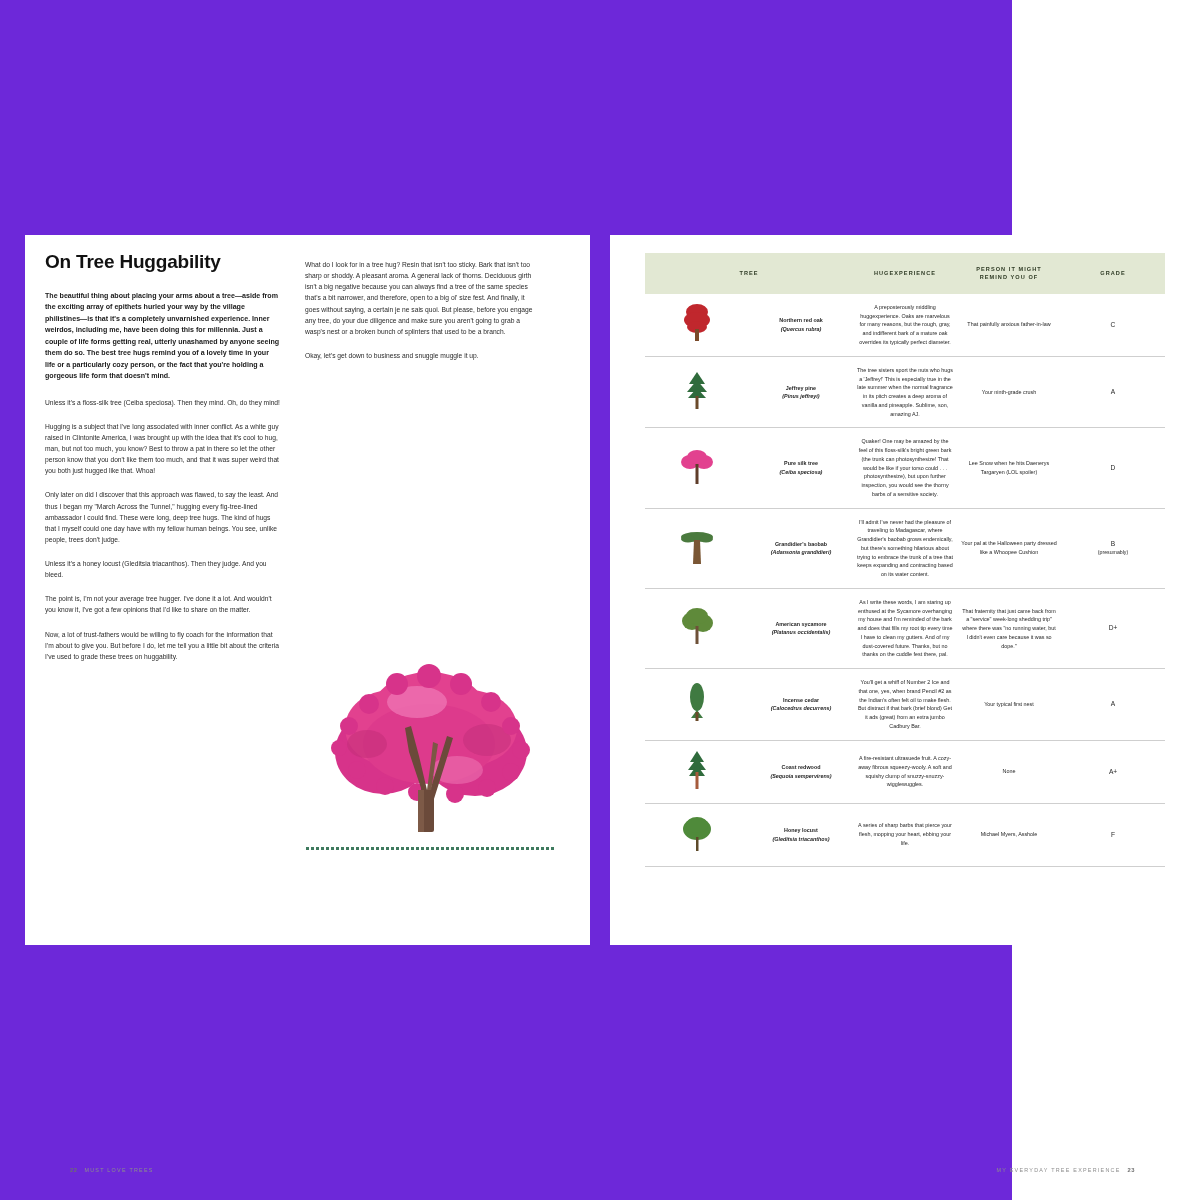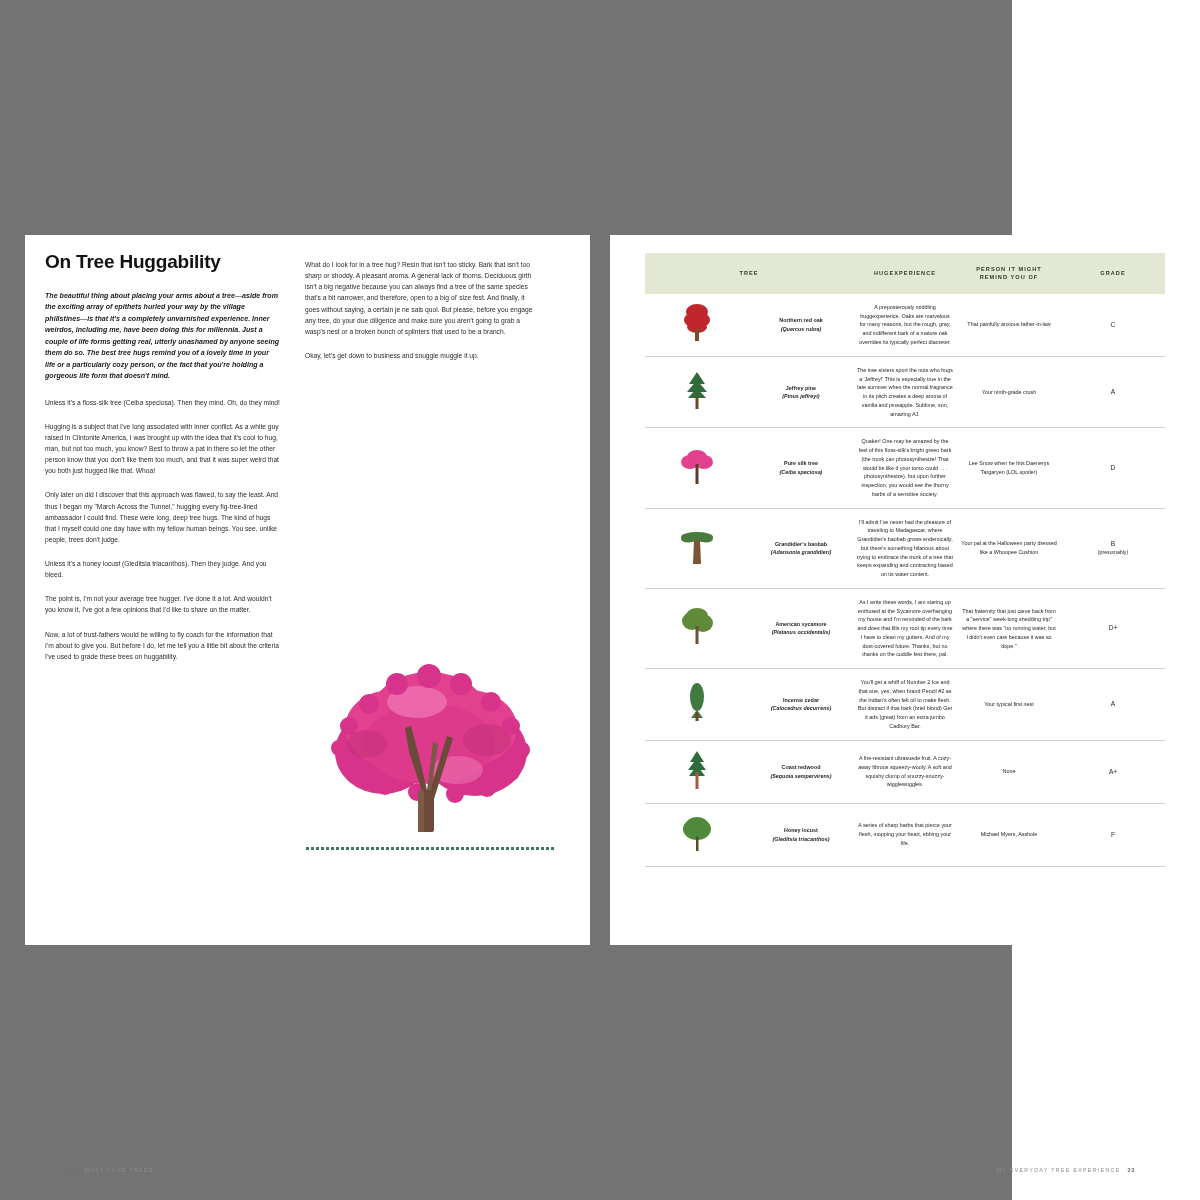"On Tree Huggability" #spread { background: #737373 -> #6d28d9 }
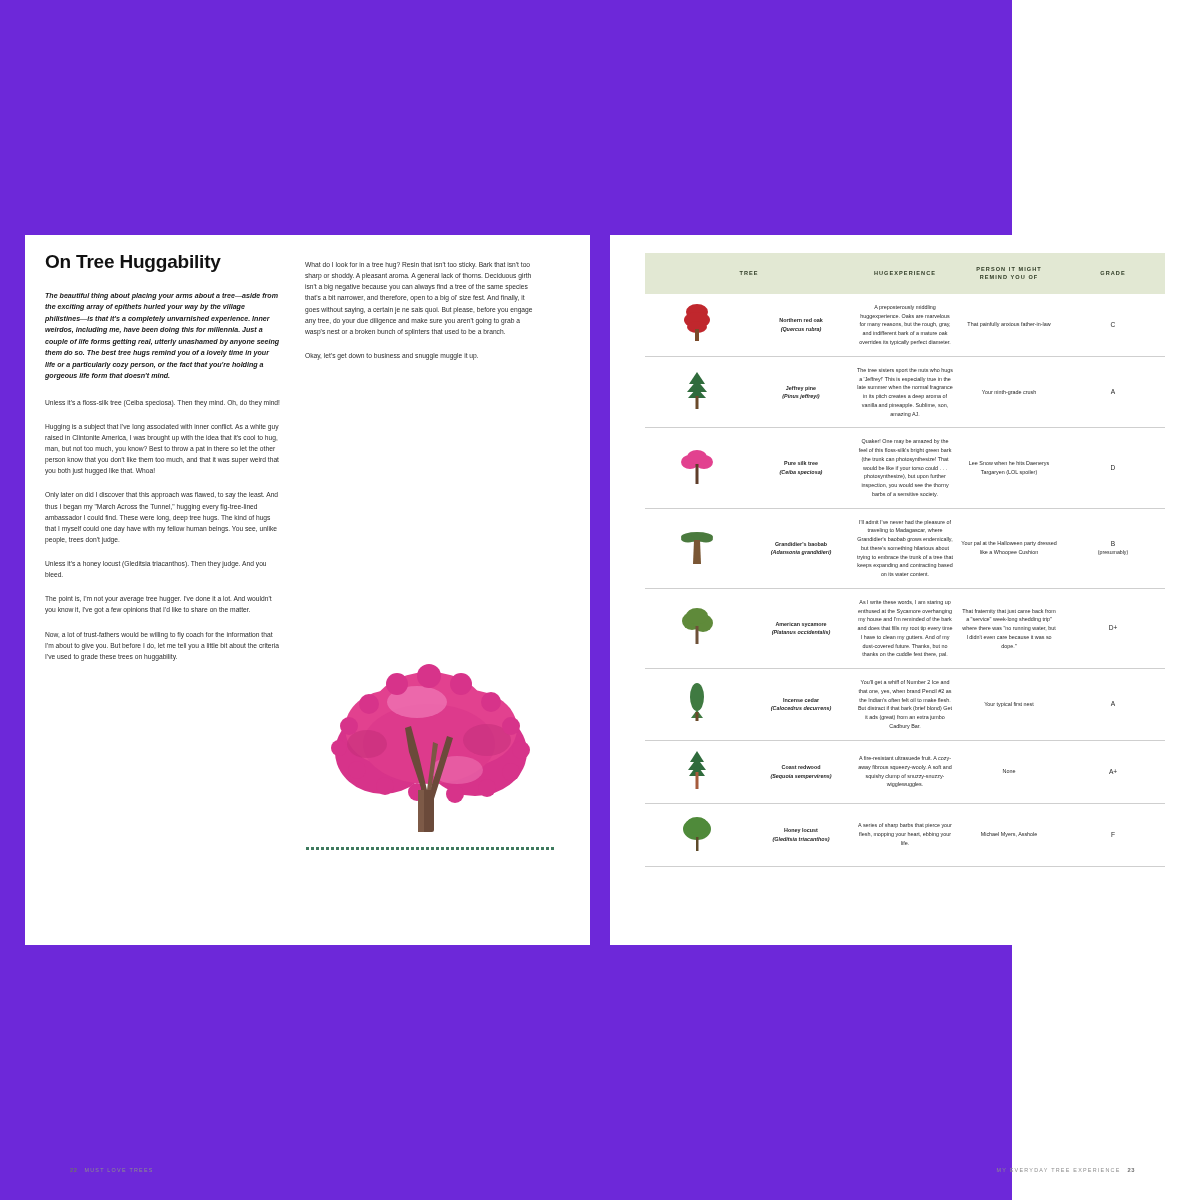"The beautiful thing about placing" .lede { font-style: italic -> none }
